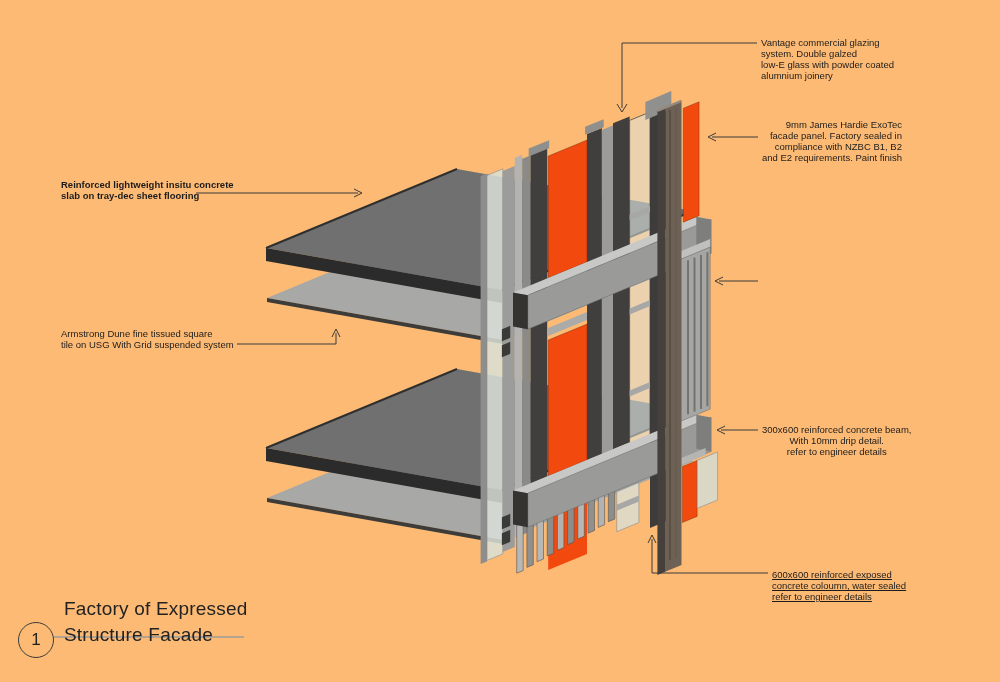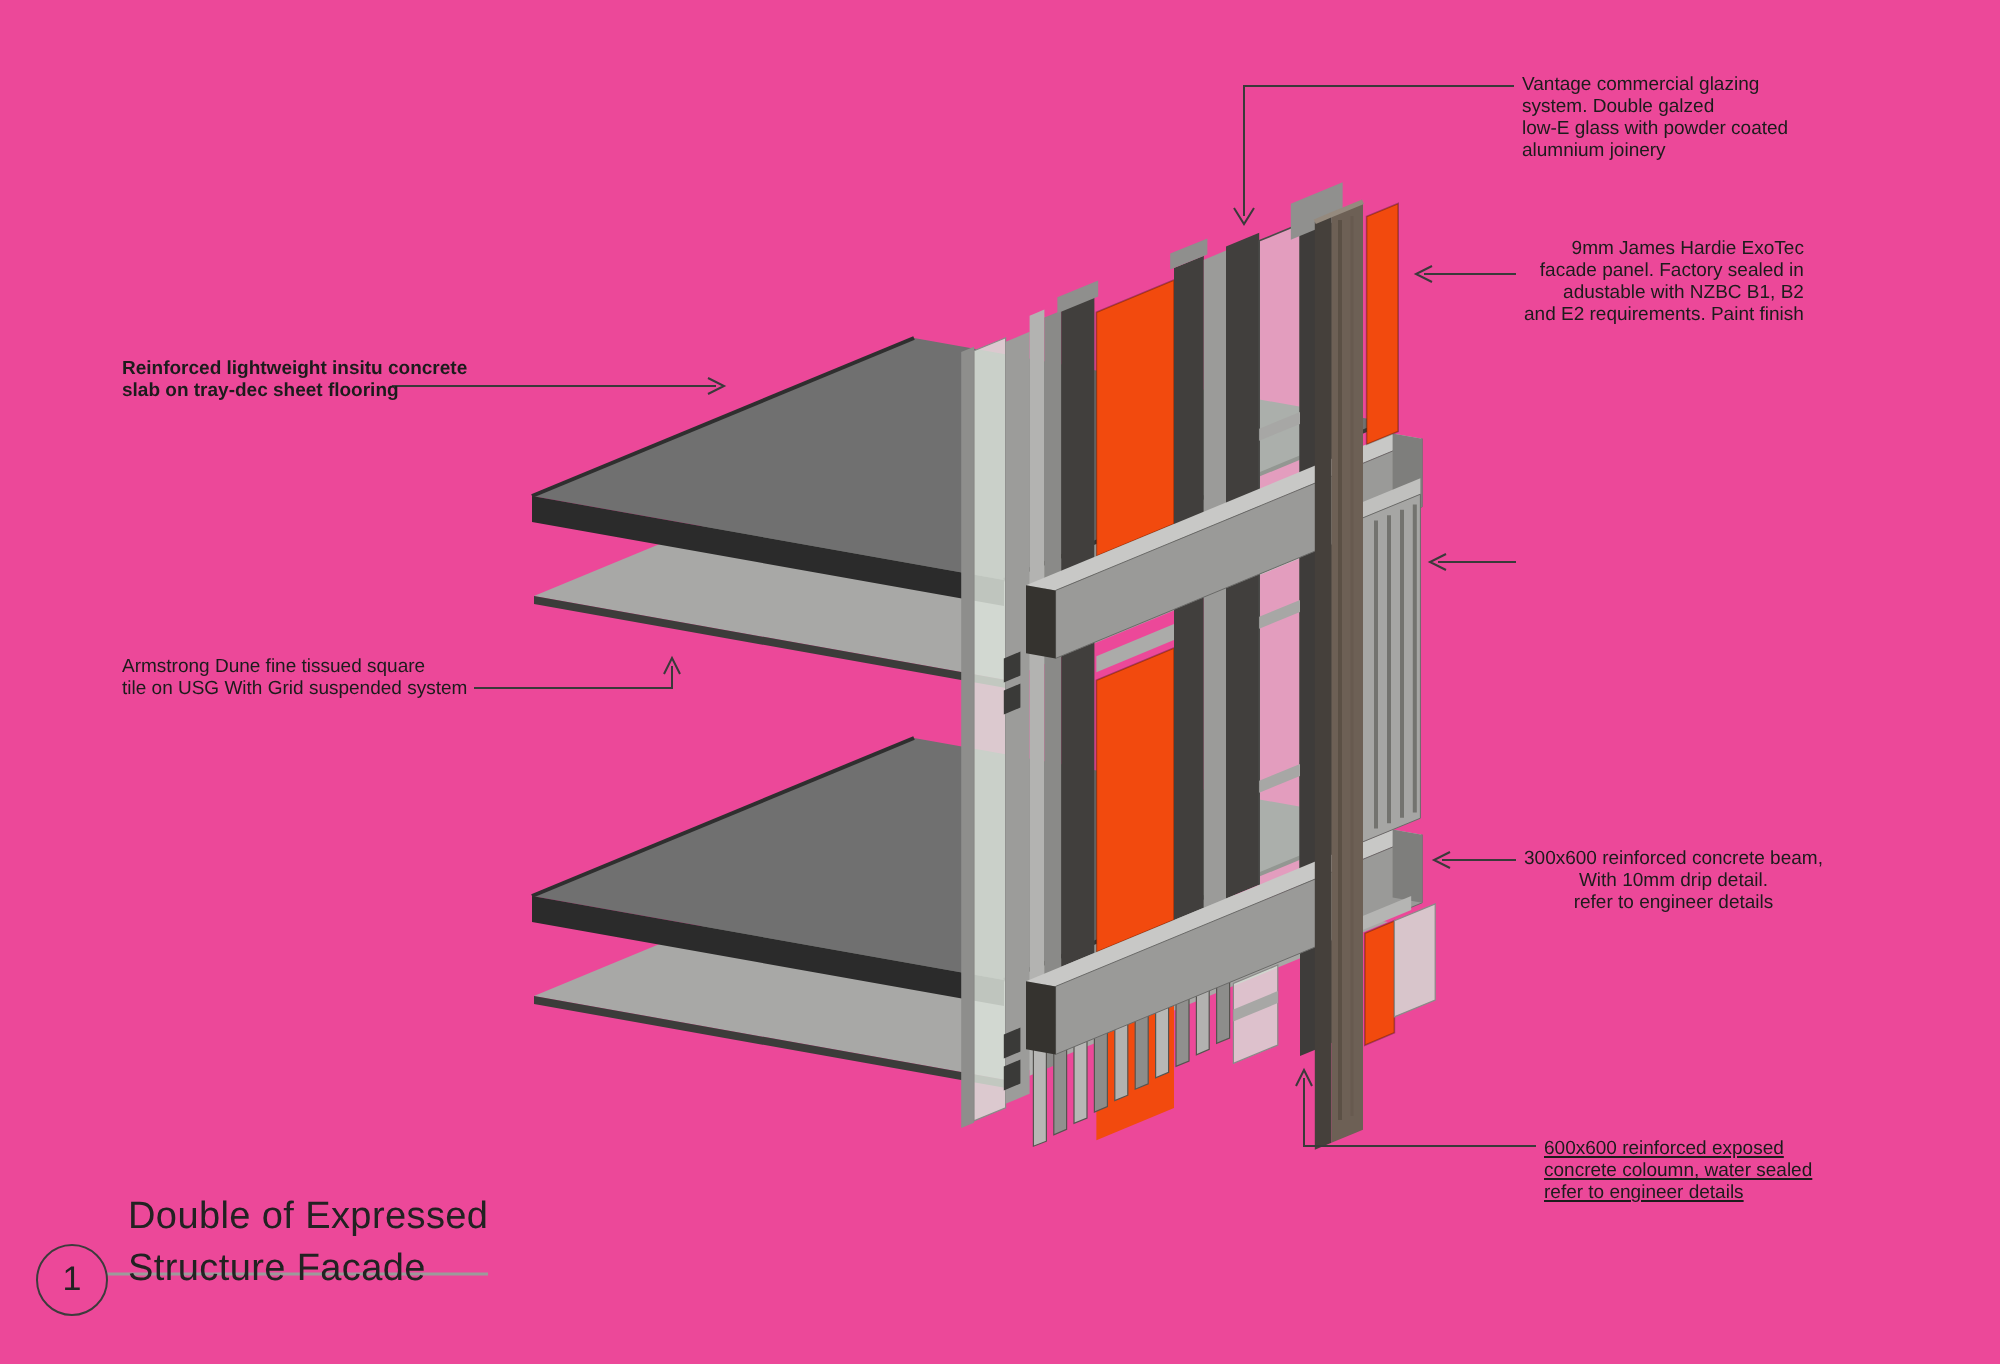"Vantage commercial glazing" .sheet { background: #ec4899 -> #fdba74 }
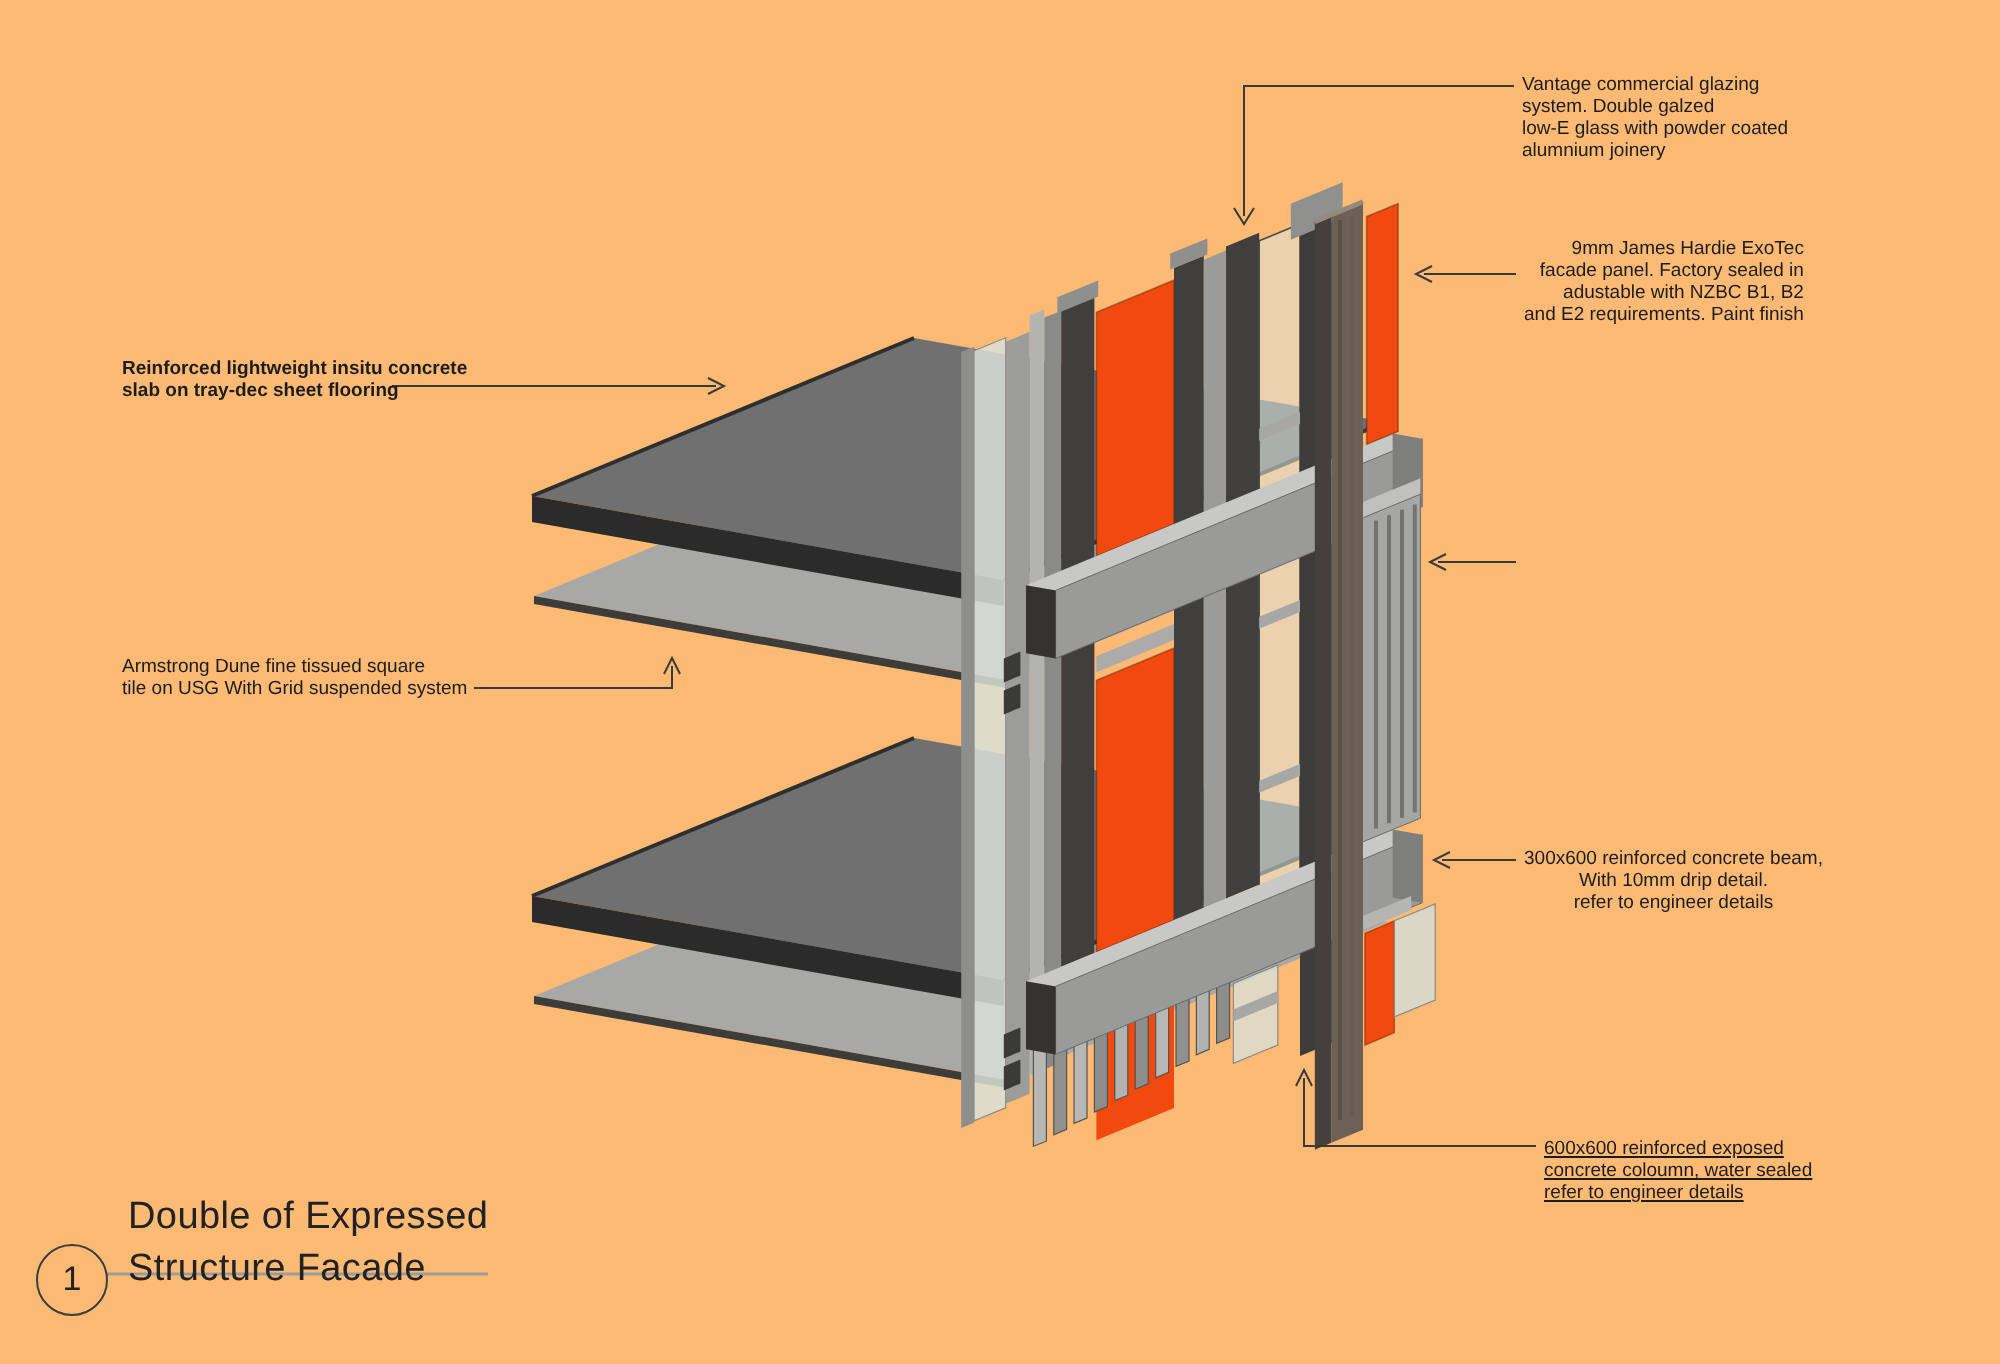"adustable with NZBC B1, B2" div { text: adustable -> compliance }
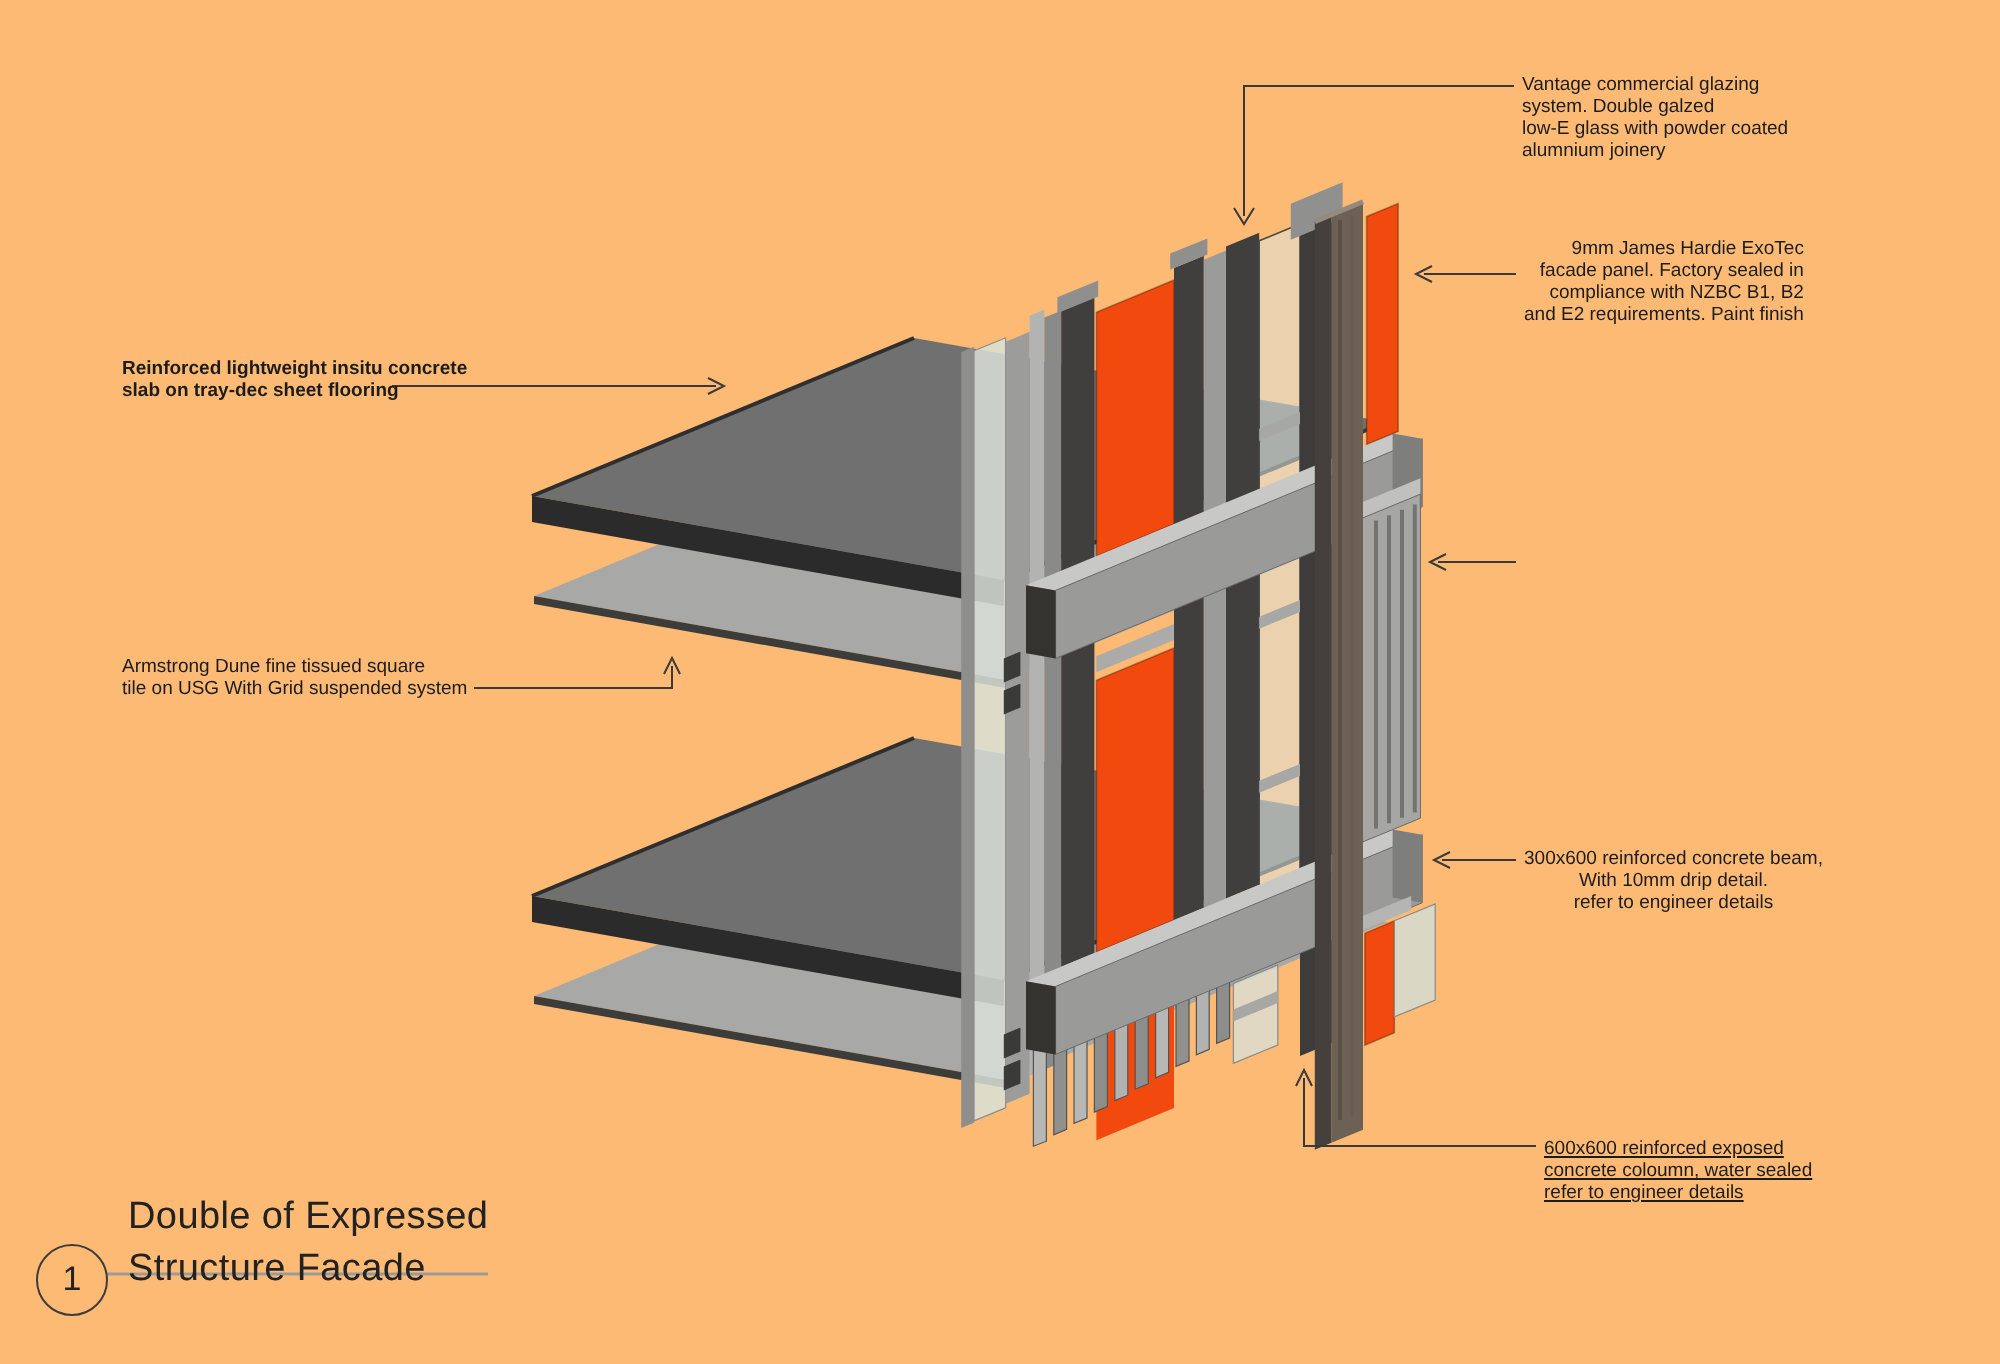"Double of Expressed" div { text: Double -> Factory }
